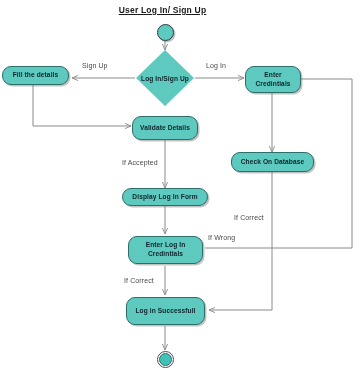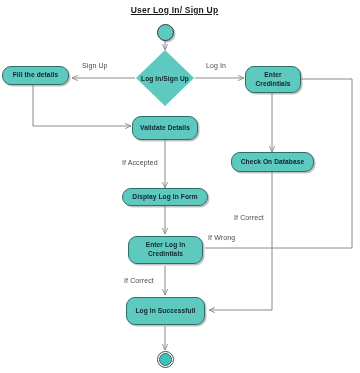"User Log In/ Sign Up" .diagram-title { left: 12px -> 0 }
